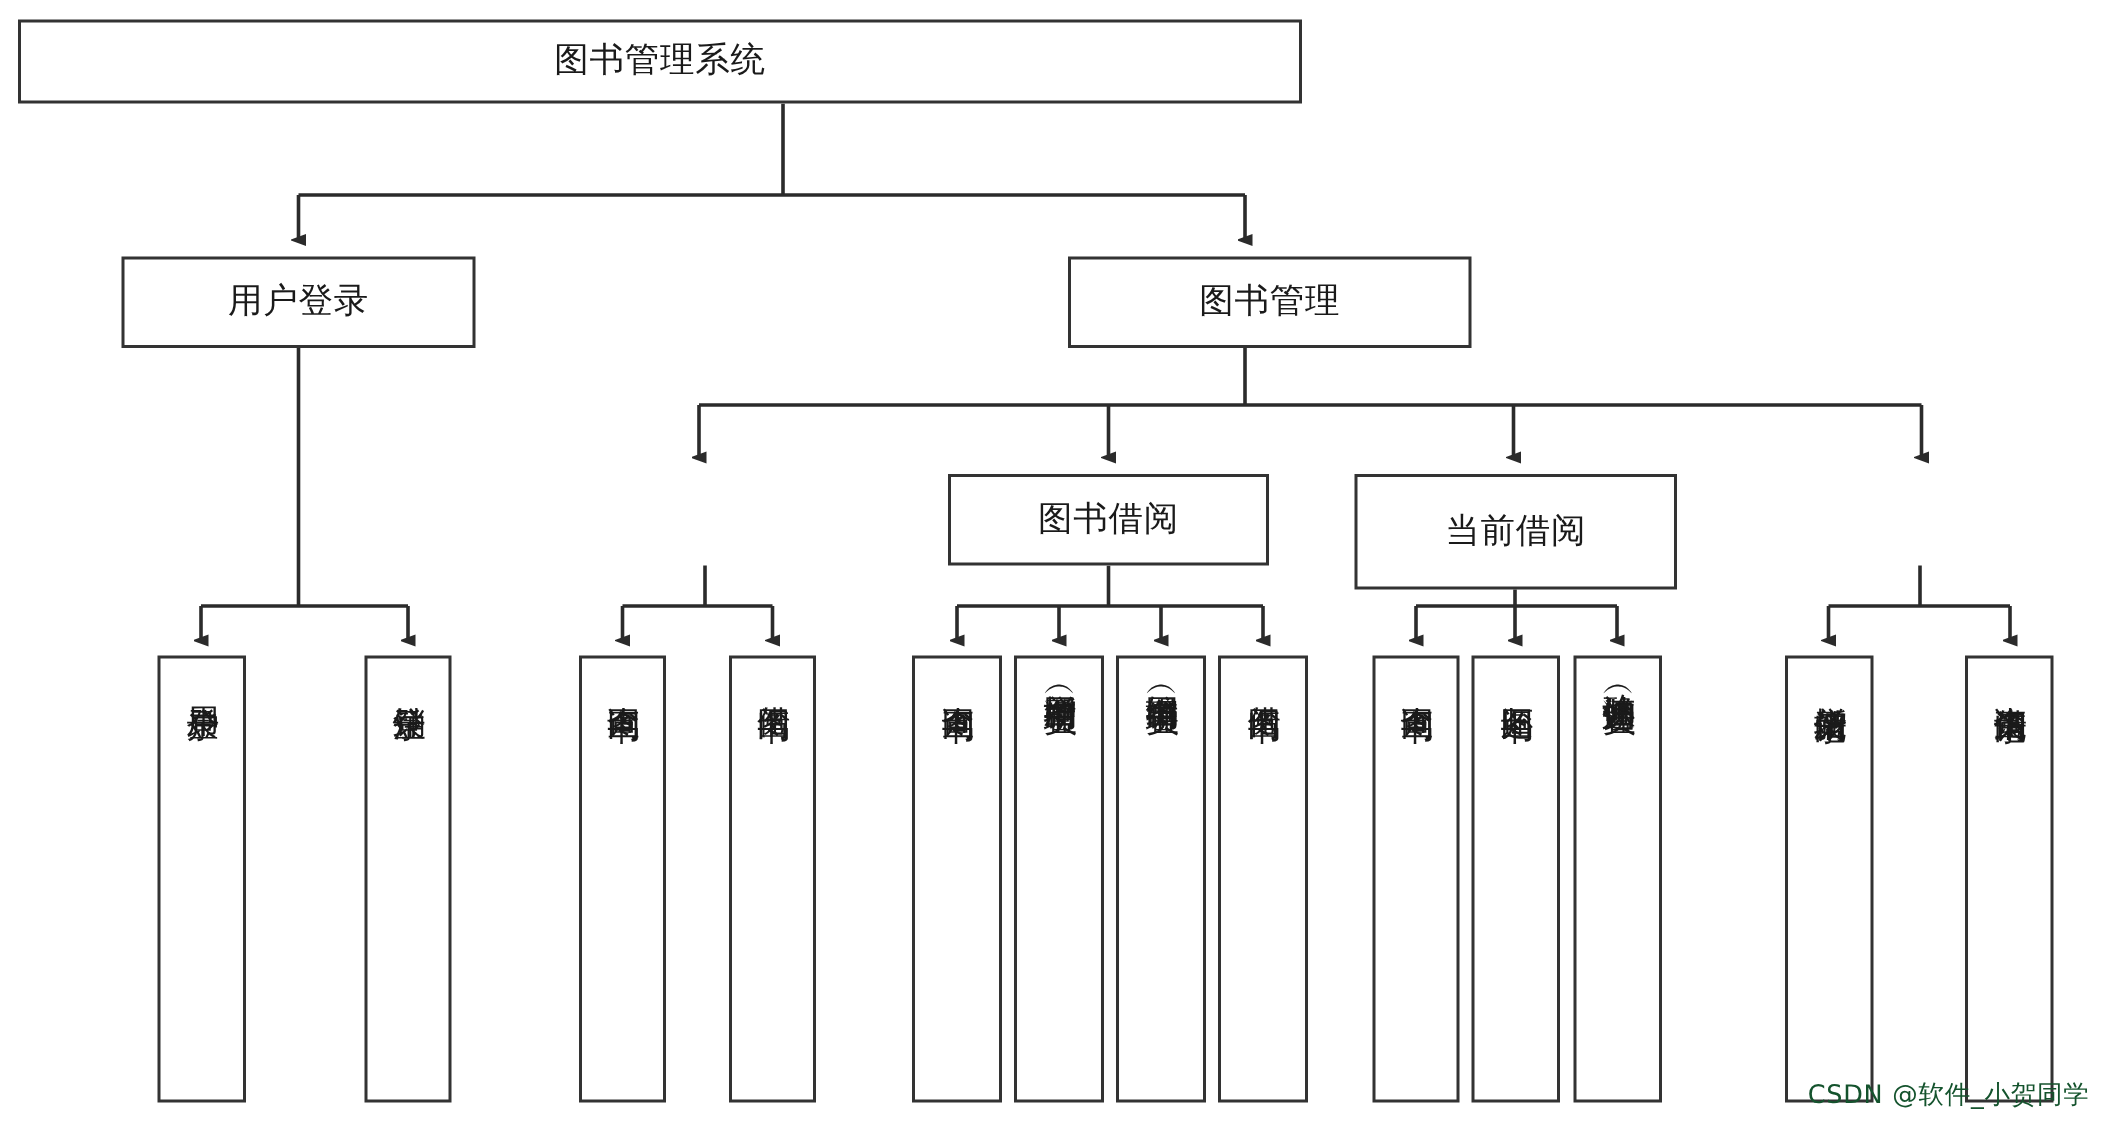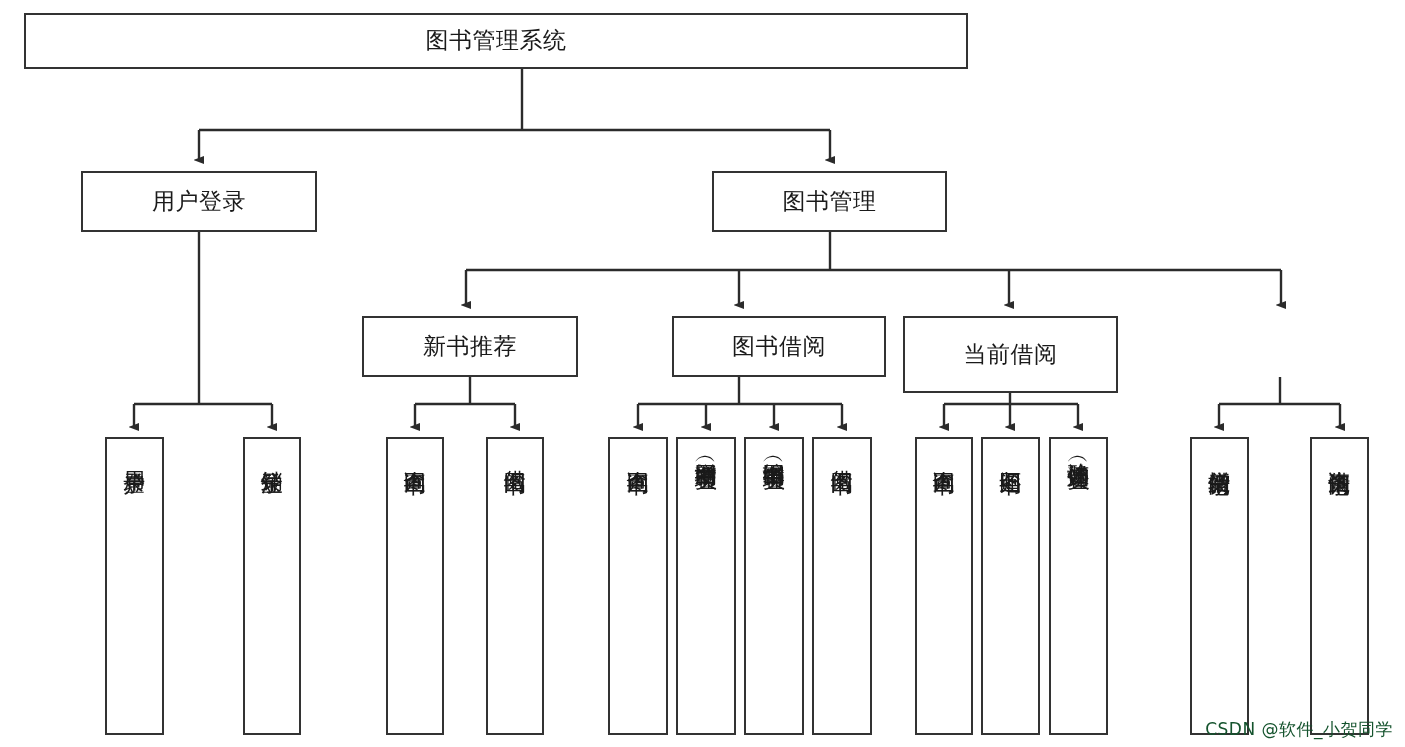"图书管理系统" div.node { left: 24px -> 12px; width: 944px -> 856px }
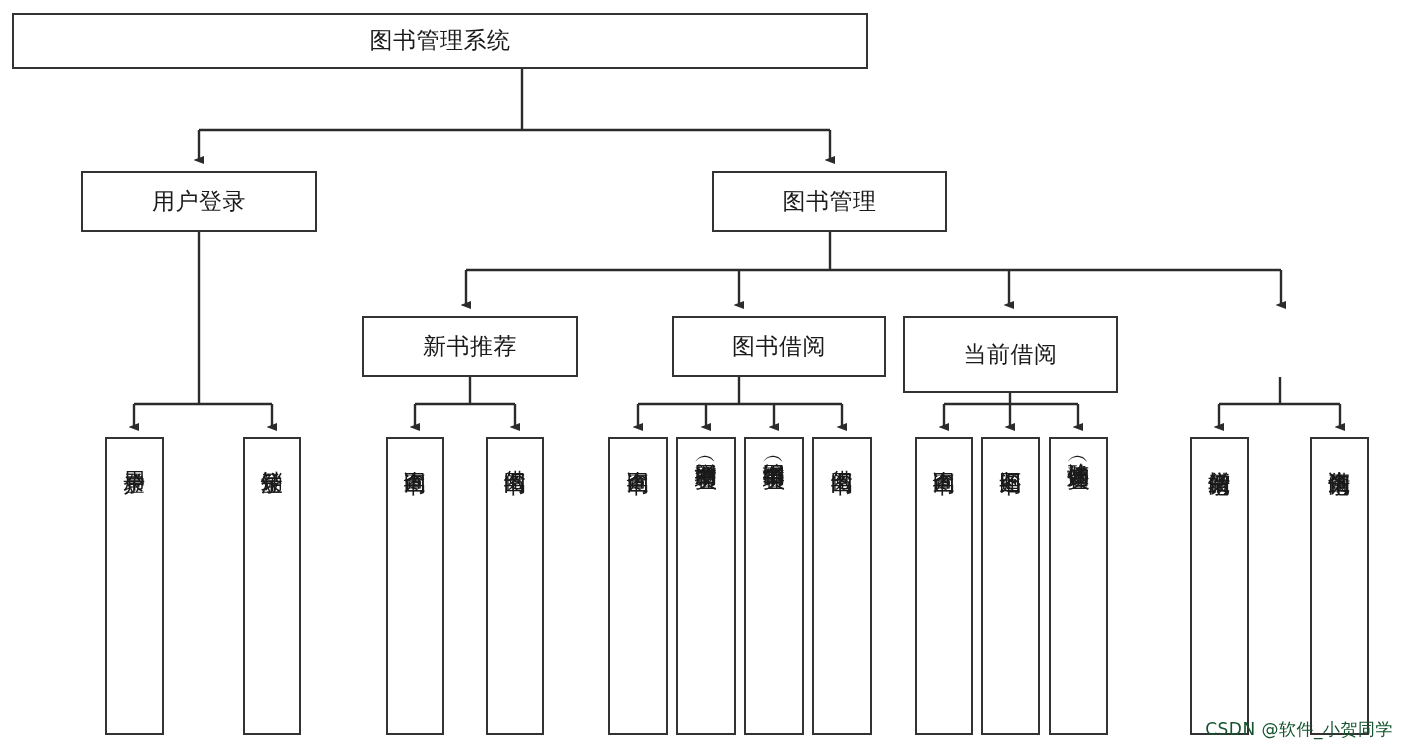"图书管理" div.node { width: 235px -> 269px }
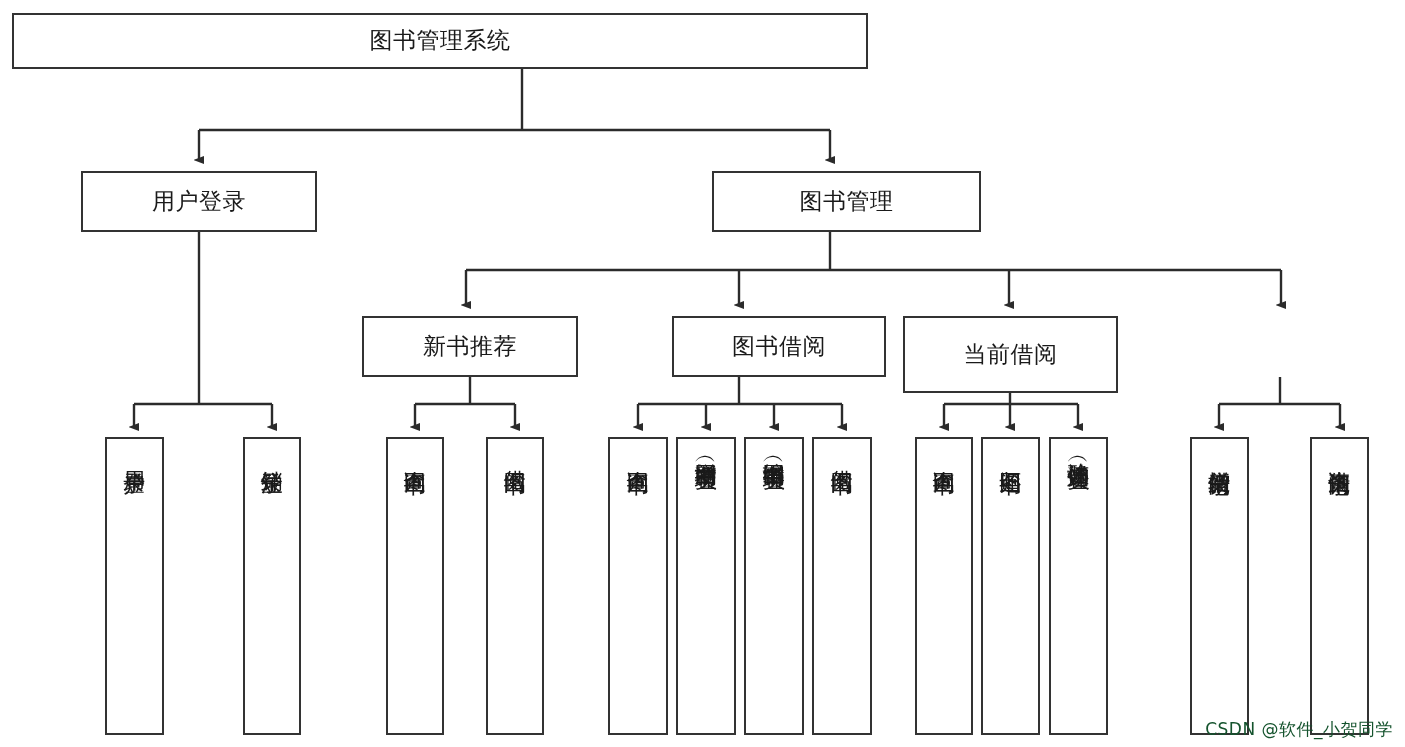"新书推荐" div.node { html: <div> <span>新书推荐</span> </div> -> none }
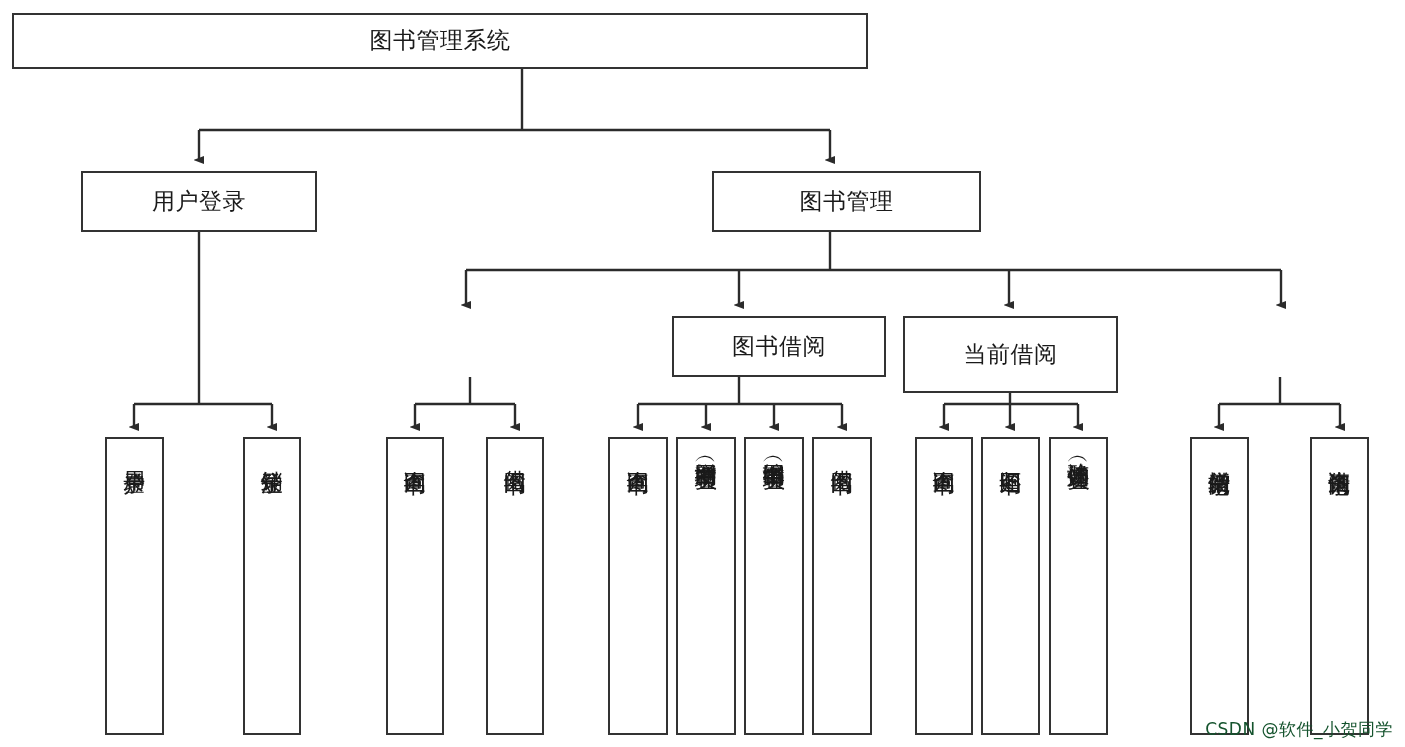"图书借阅" div.node { margin-left: 40px -> none }
